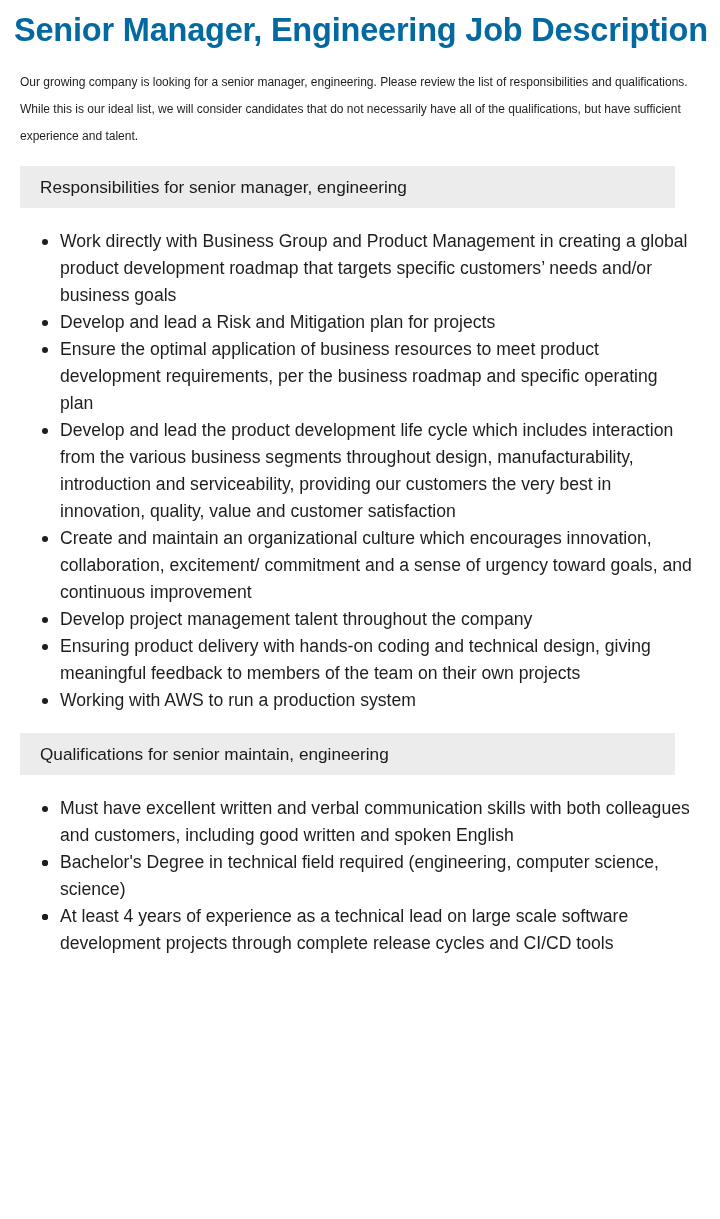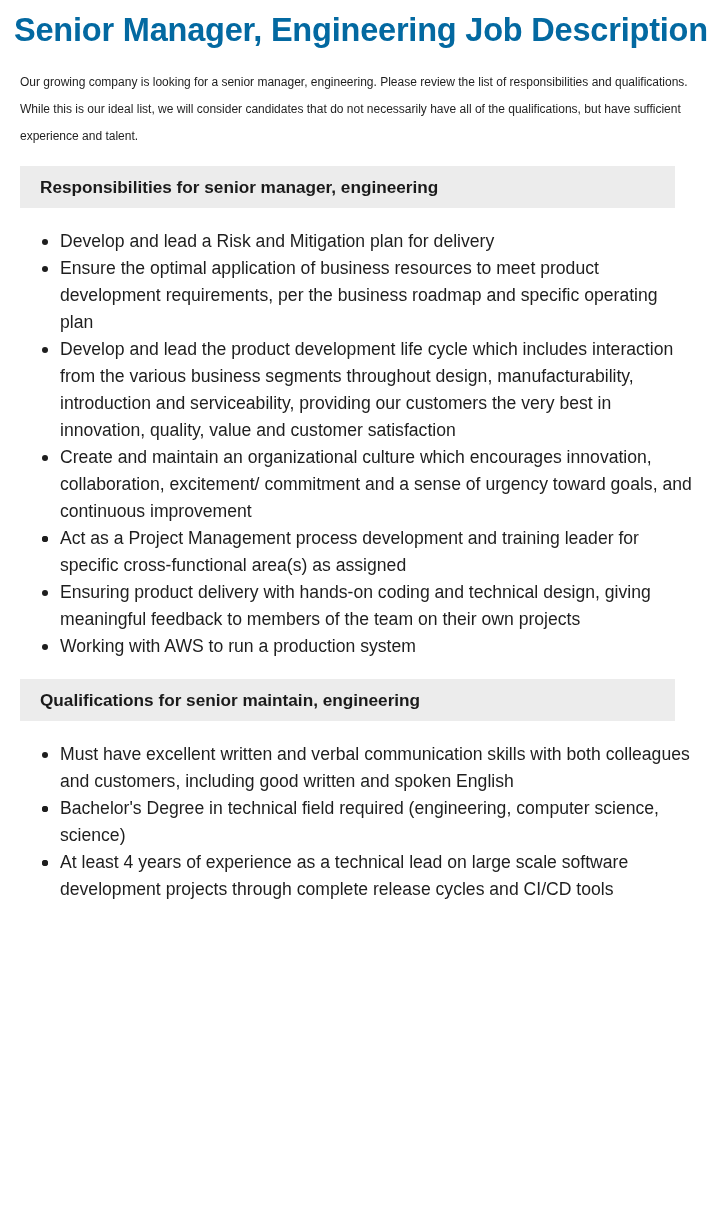"Responsibilities for senior manager," .section-header { font-weight: bold -> normal }
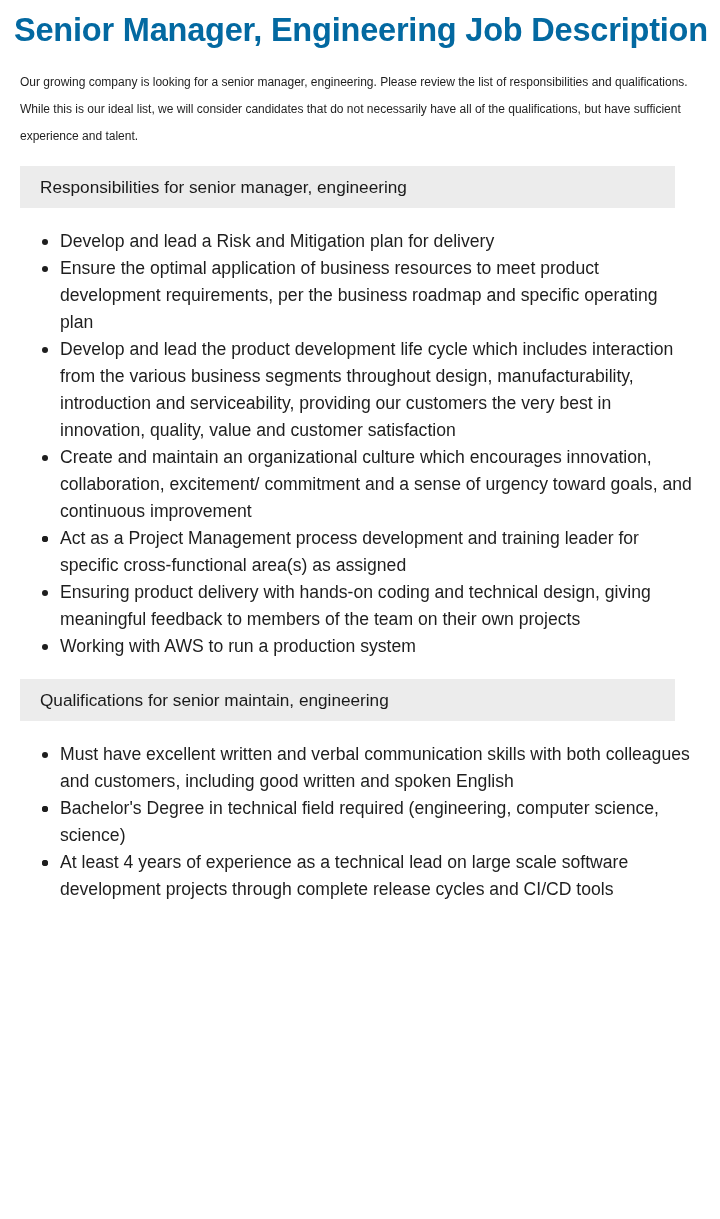"Work directly with Business Group" li { html: none -> <li><span></span><span>Work directly with Business Group and Product Management in creating a global product development roadmap that targets specific customers’ needs and/or business goals</span></li> }
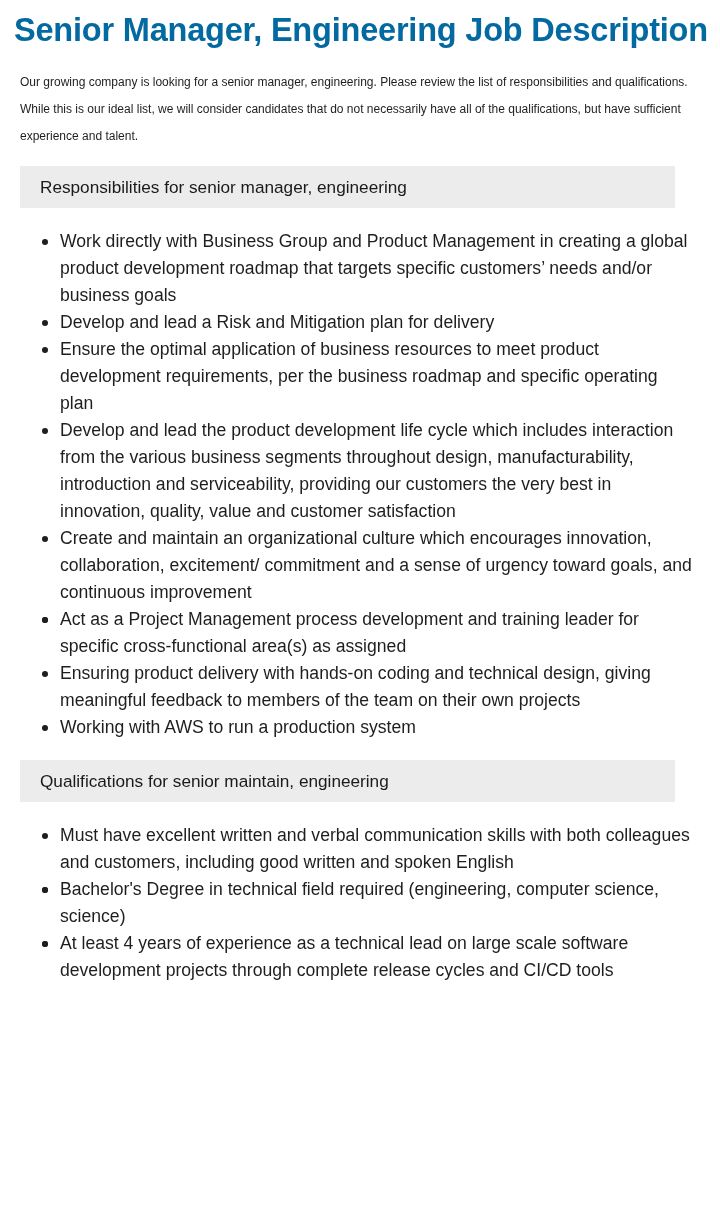"Develop and lead a Risk" span { text: delivery -> projects }
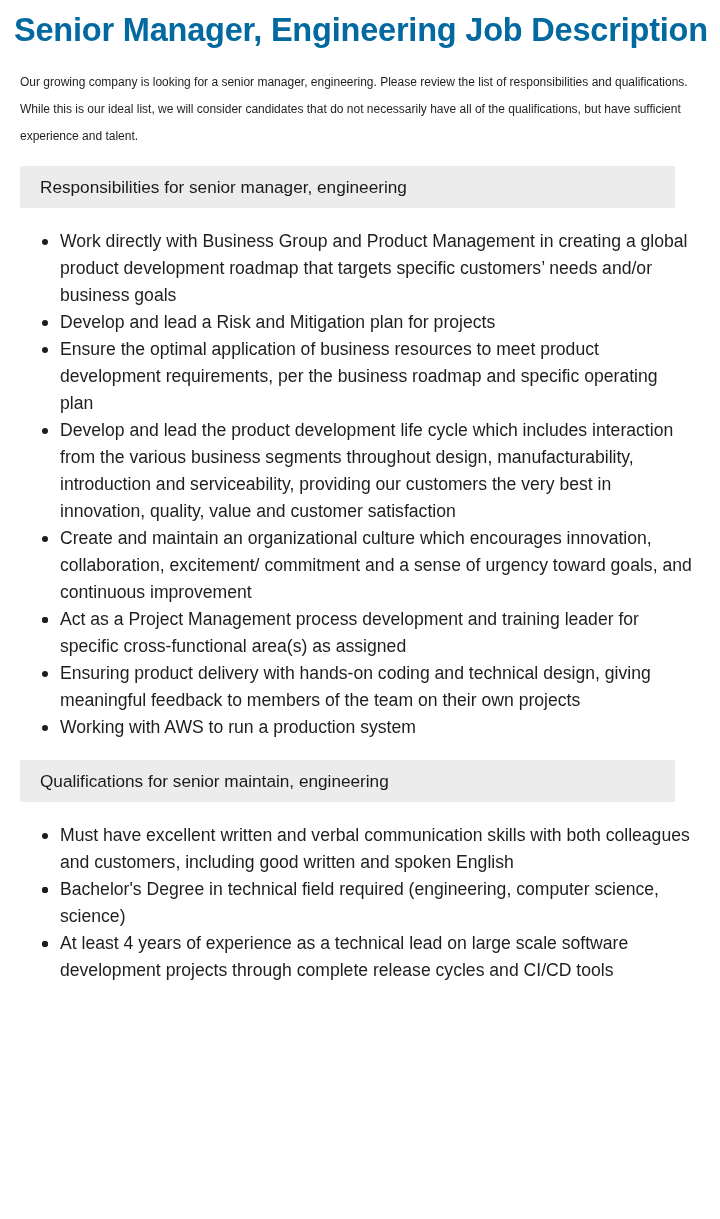"Develop project management talent" span { html: none -> <span>Develop project management talent throughout the company</span> }
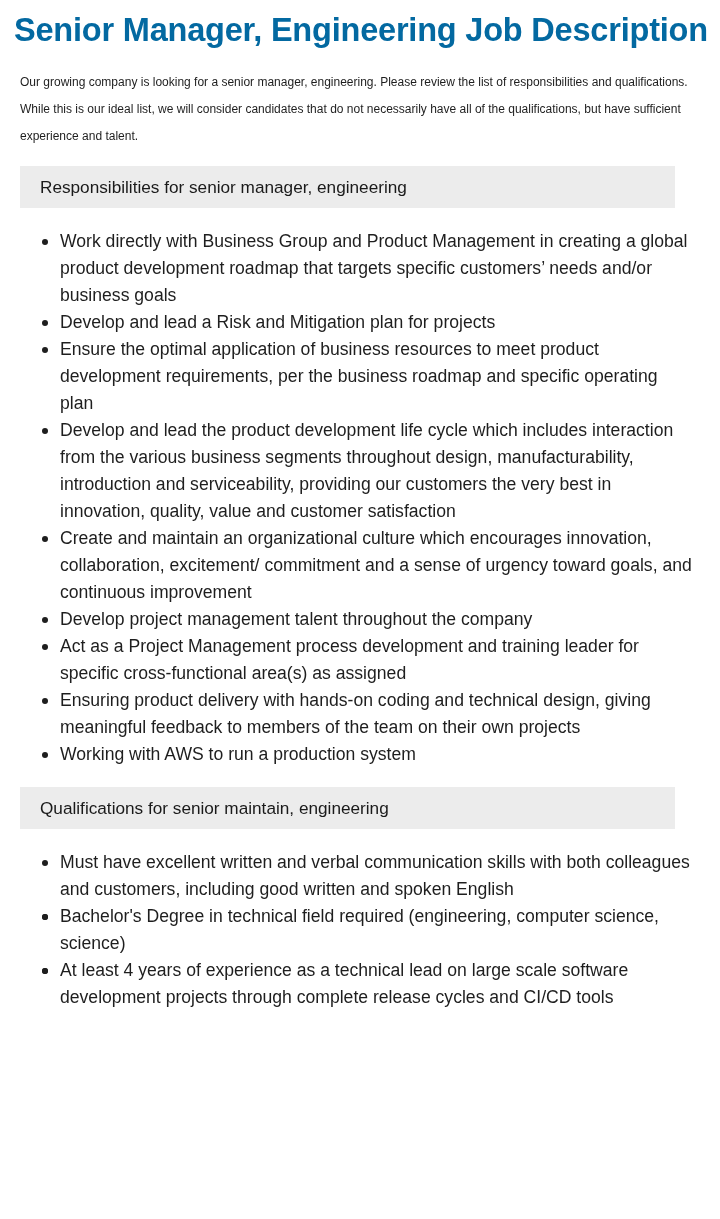"Act as a Project Management" li { html: <li><span></span><span>Act as a Project Management process development and training leader for specific cross-functional area(s) as assigned</span></li> -> none }
